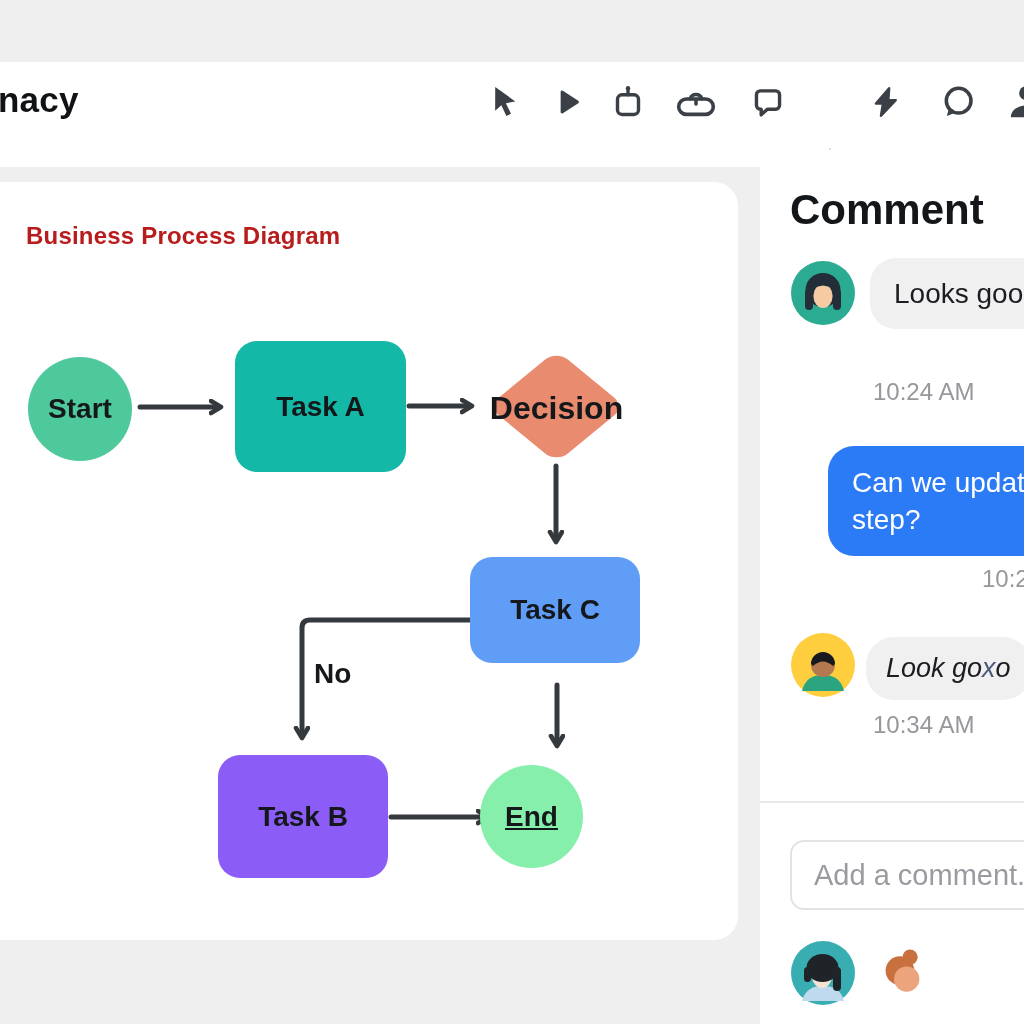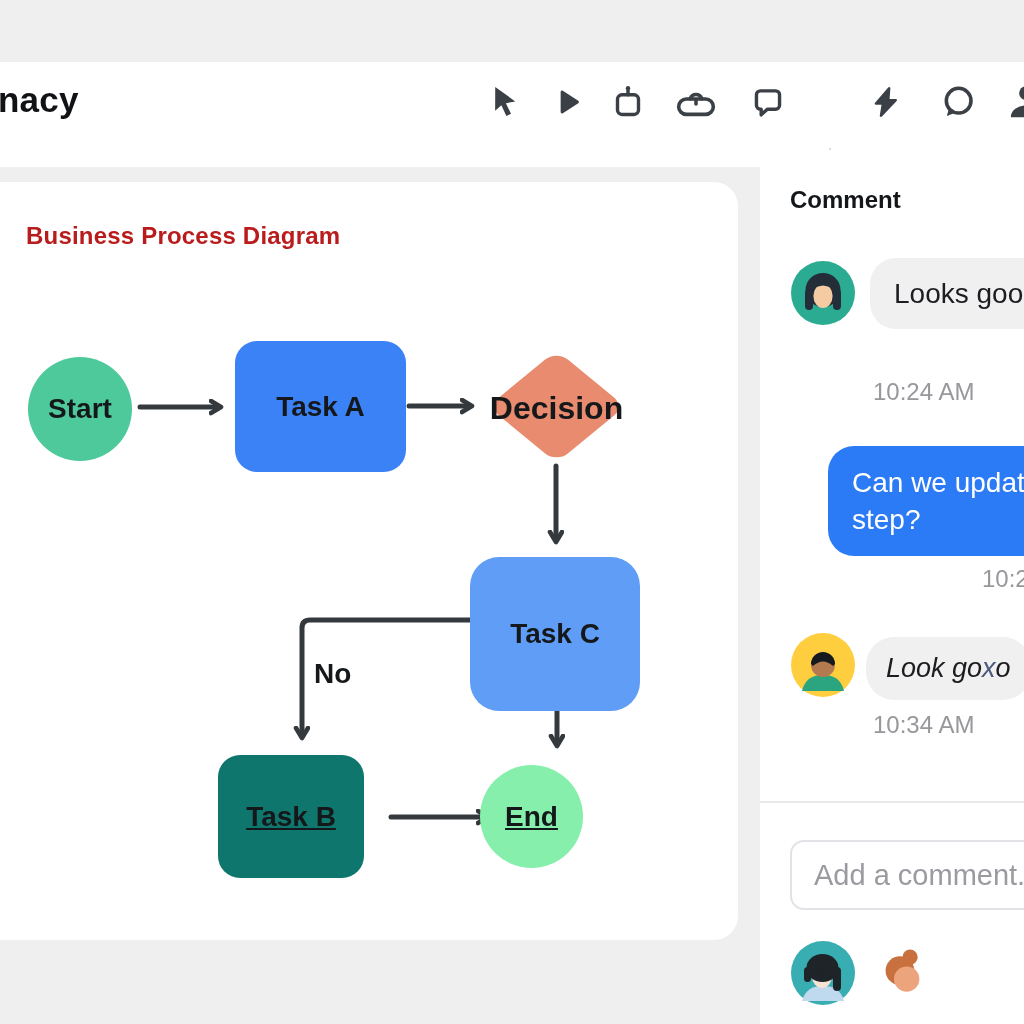"Comment" .panel-heading { font-size: 24px -> 42px }
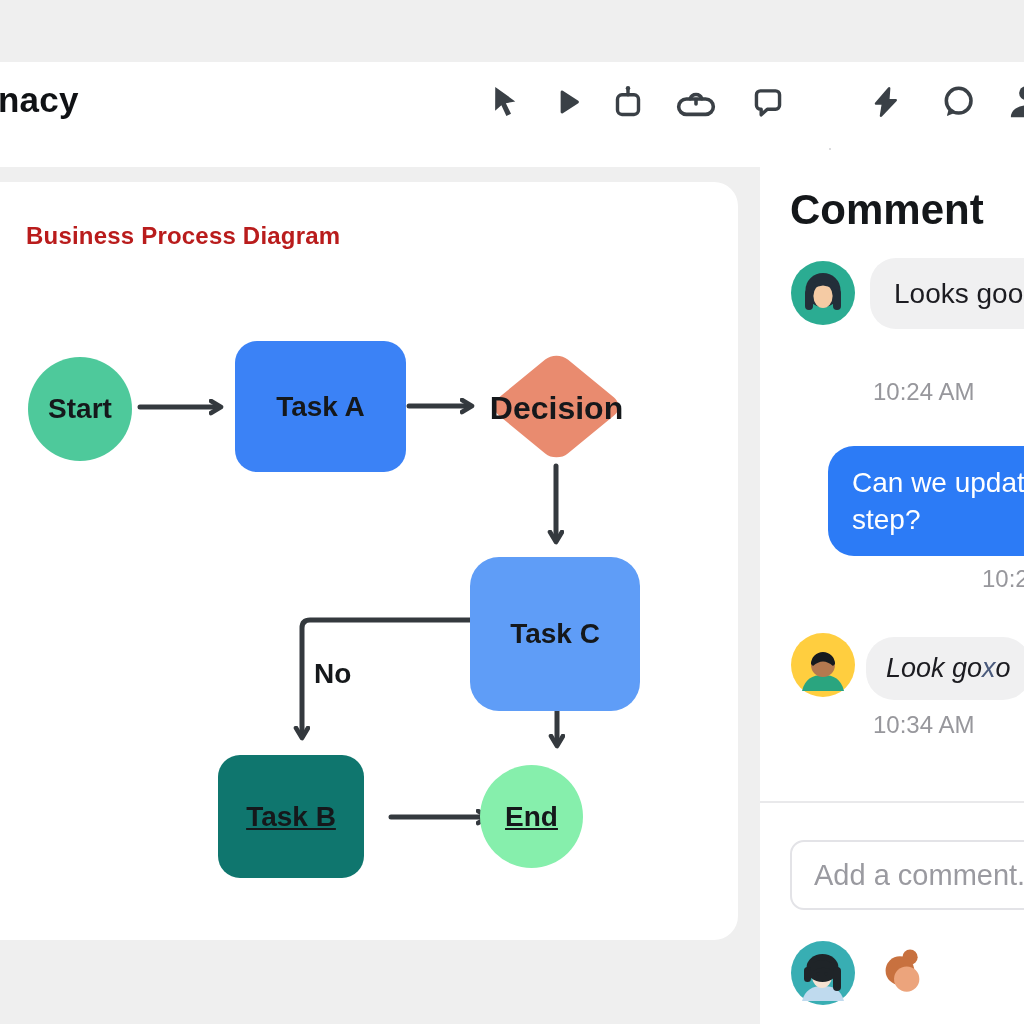"Task A" div.node { background: #3b82f6 -> #14b8a6 }
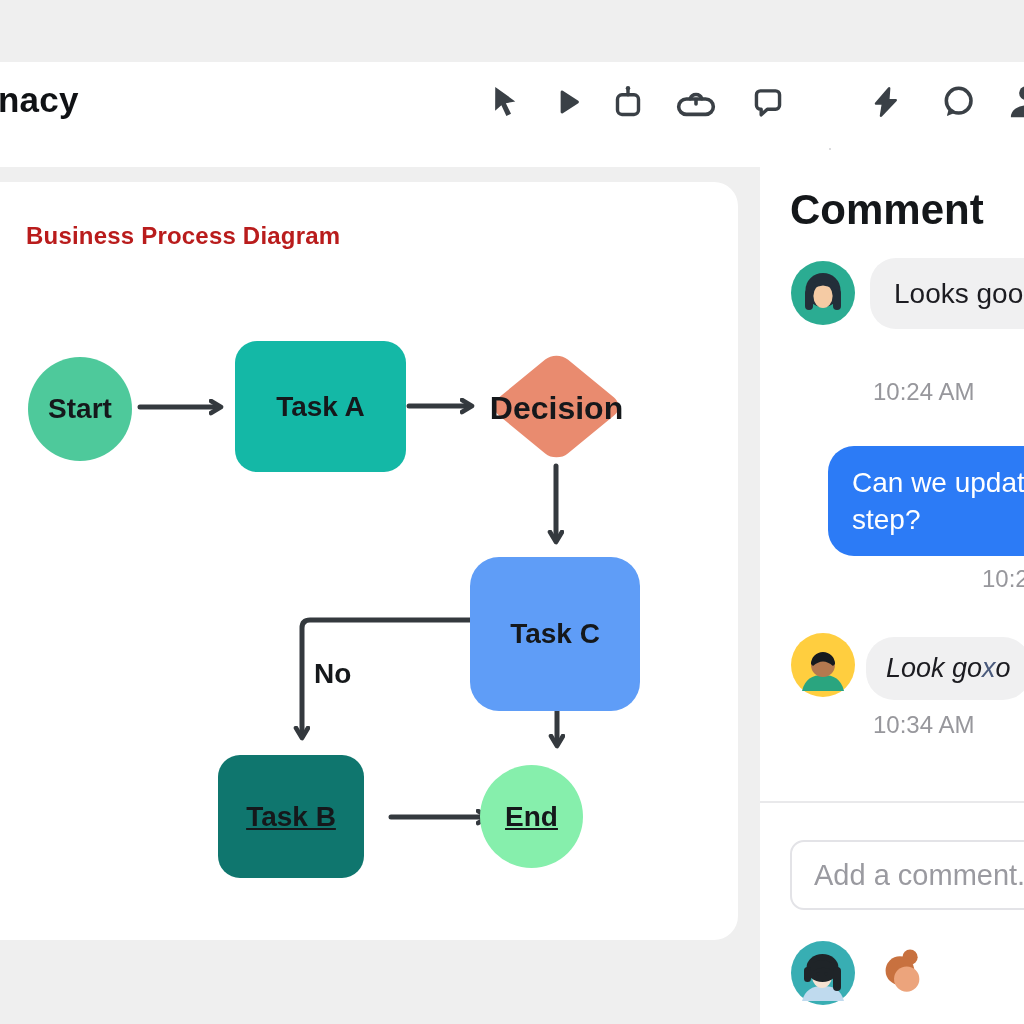"Task C" div.node { border-radius: 29px -> none; height: 154px -> 106px }
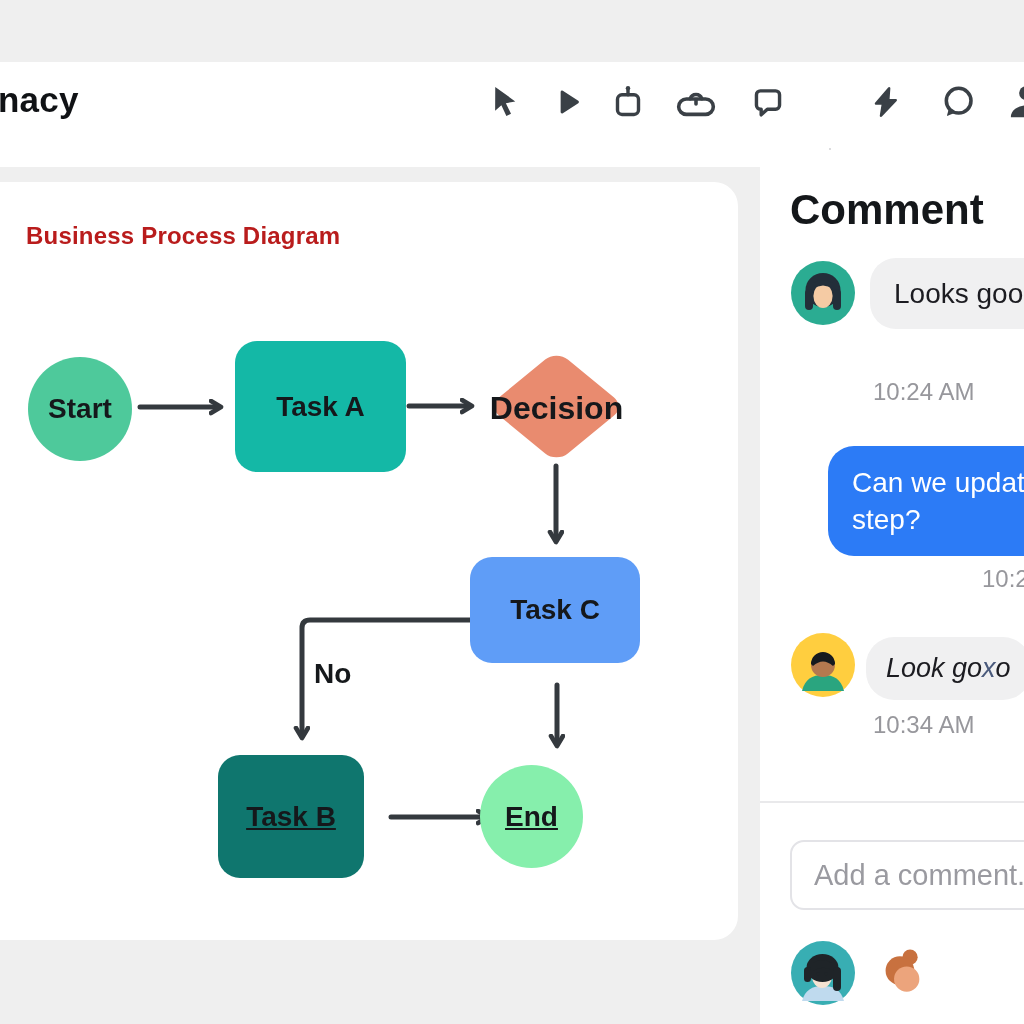"Task B" div.node { background: #0f766e -> #8b5cf6; text-decoration: underline -> none; width: 146px -> 170px }
